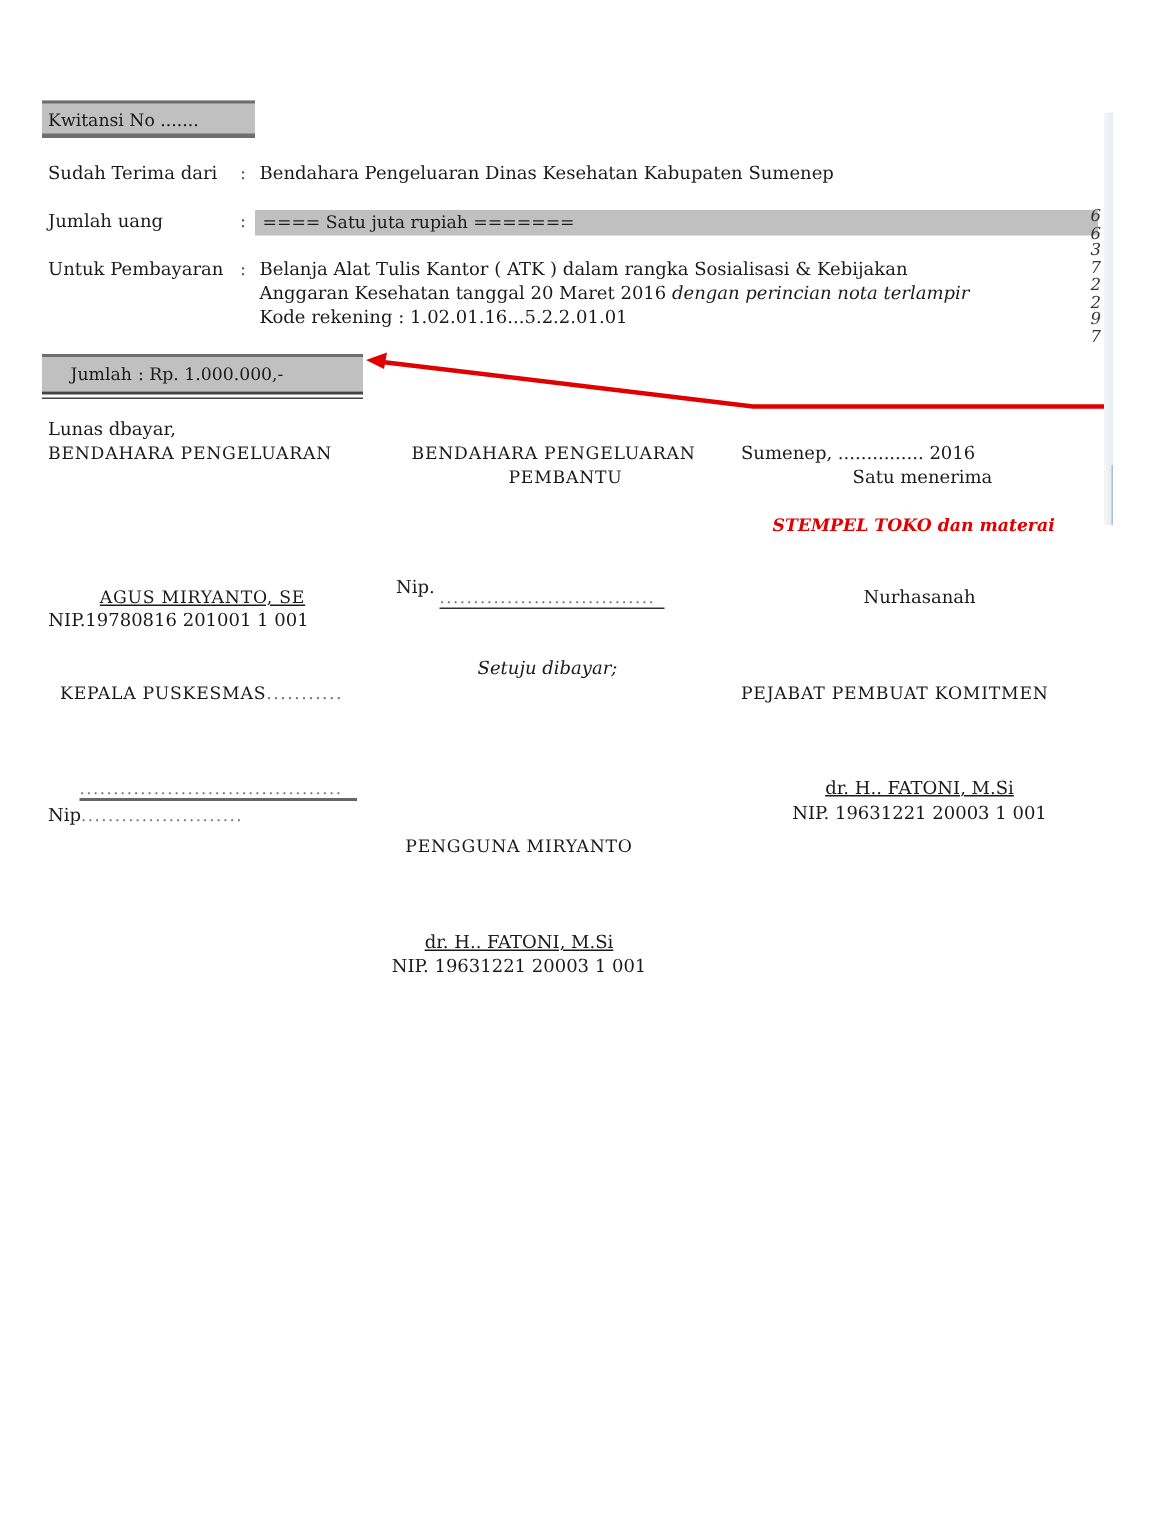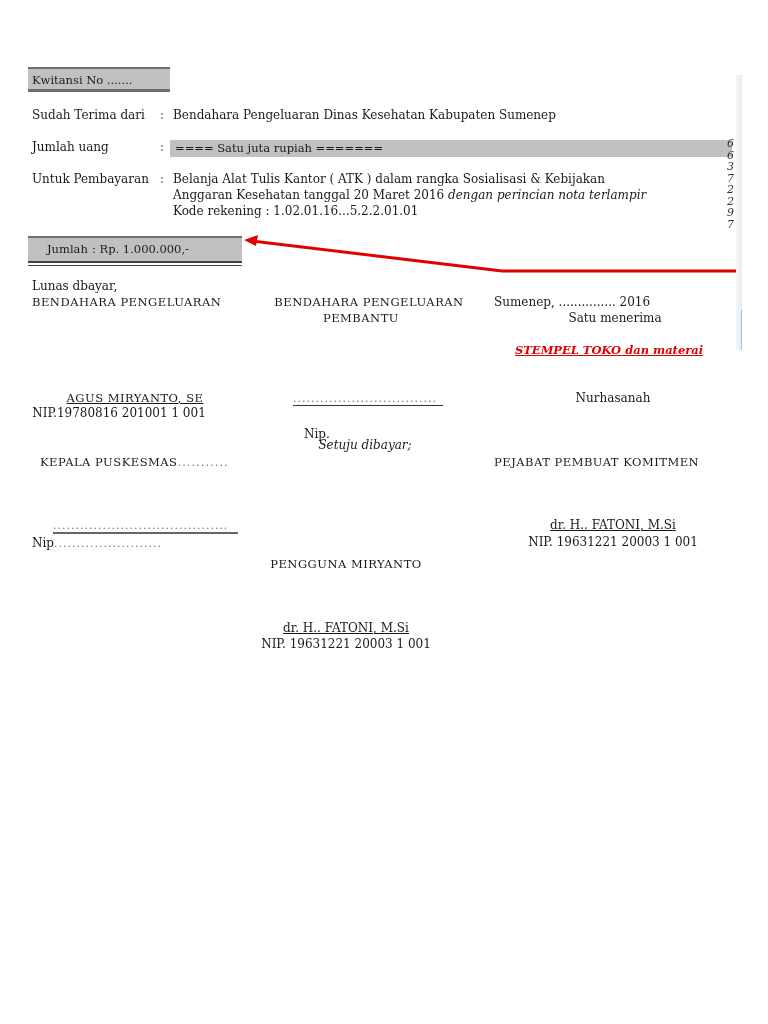"PEMBANTU" div.abs { left: 250px -> 266px }
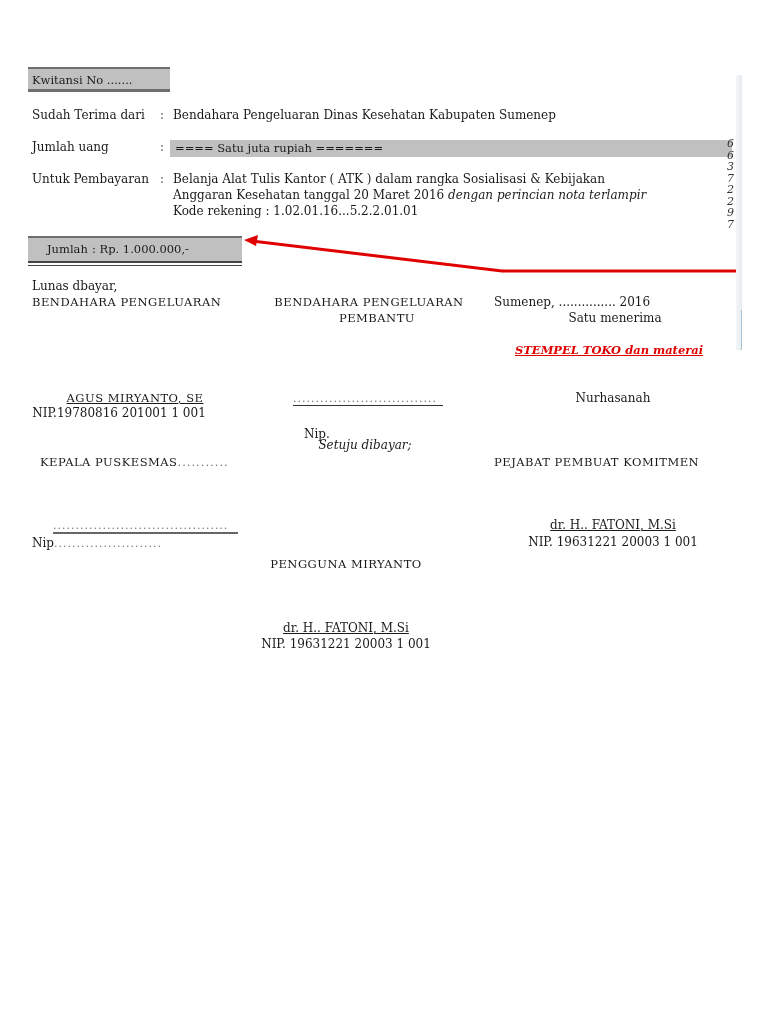"STEMPEL TOKO dan materai" .red-italic { text-decoration: underline -> none }
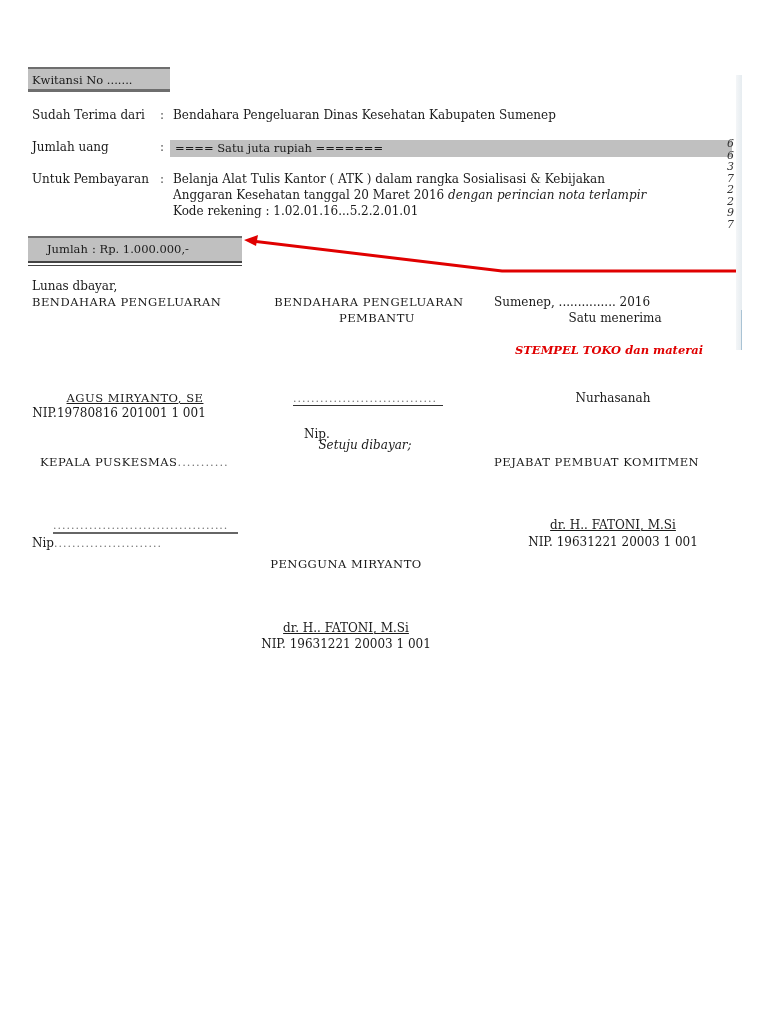"Nip." div.abs { margin-left: 40px -> none; top: 427px -> 384px }
